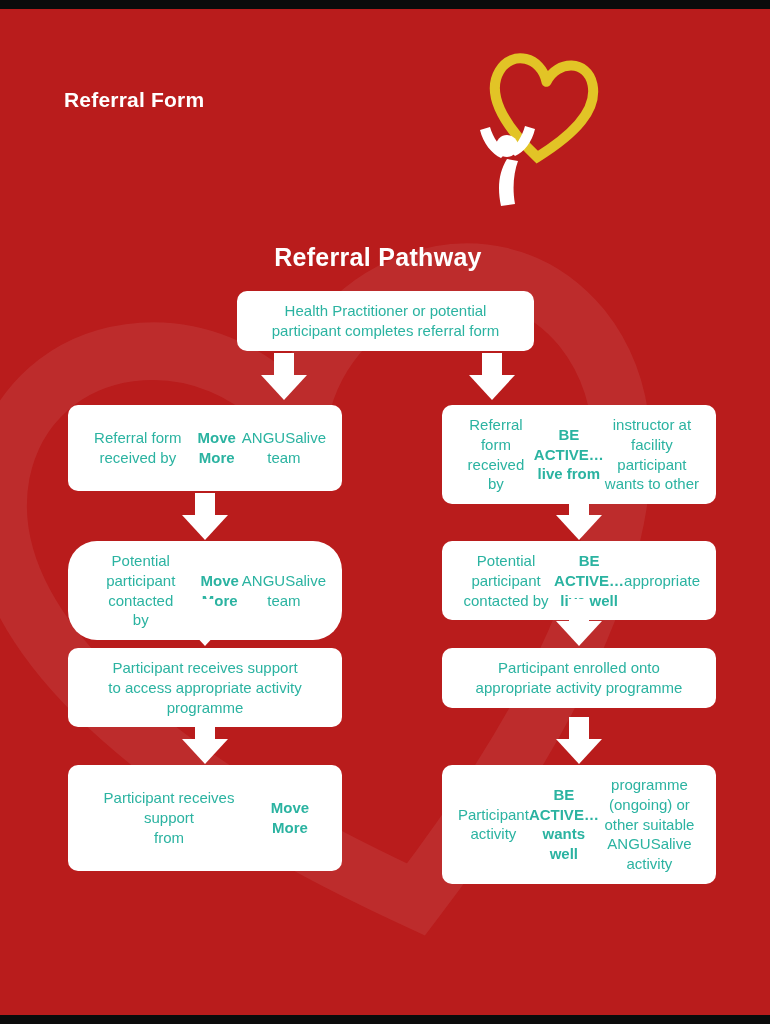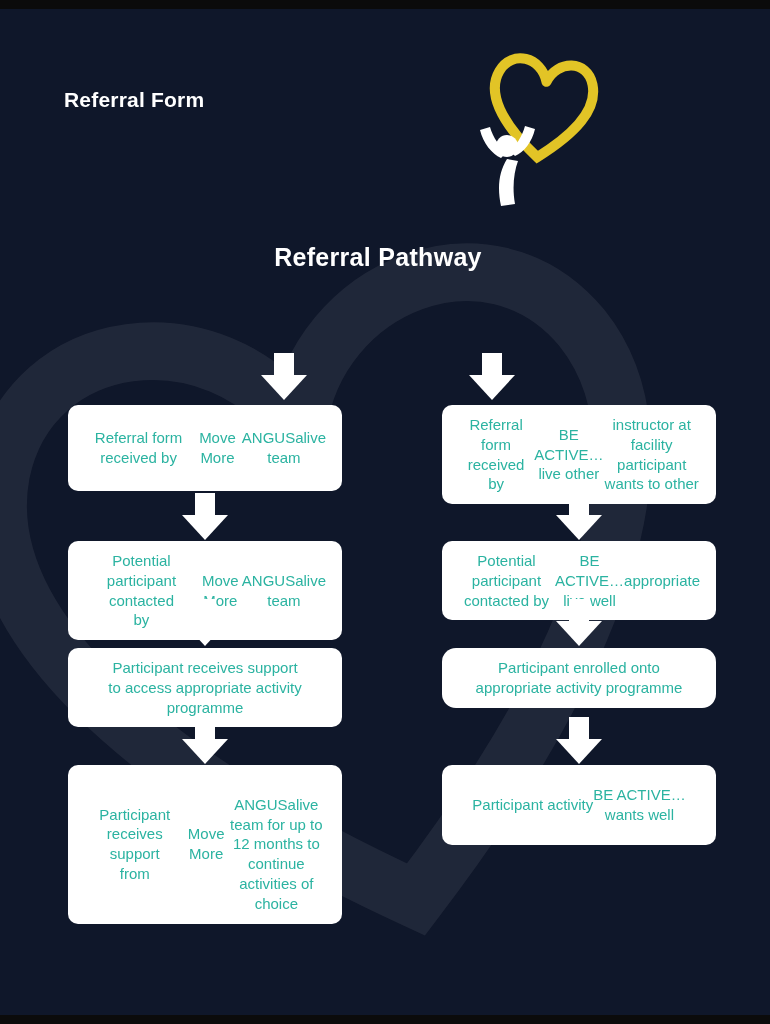"Referral Form" .page { background: #0f172a -> #b91c1c }
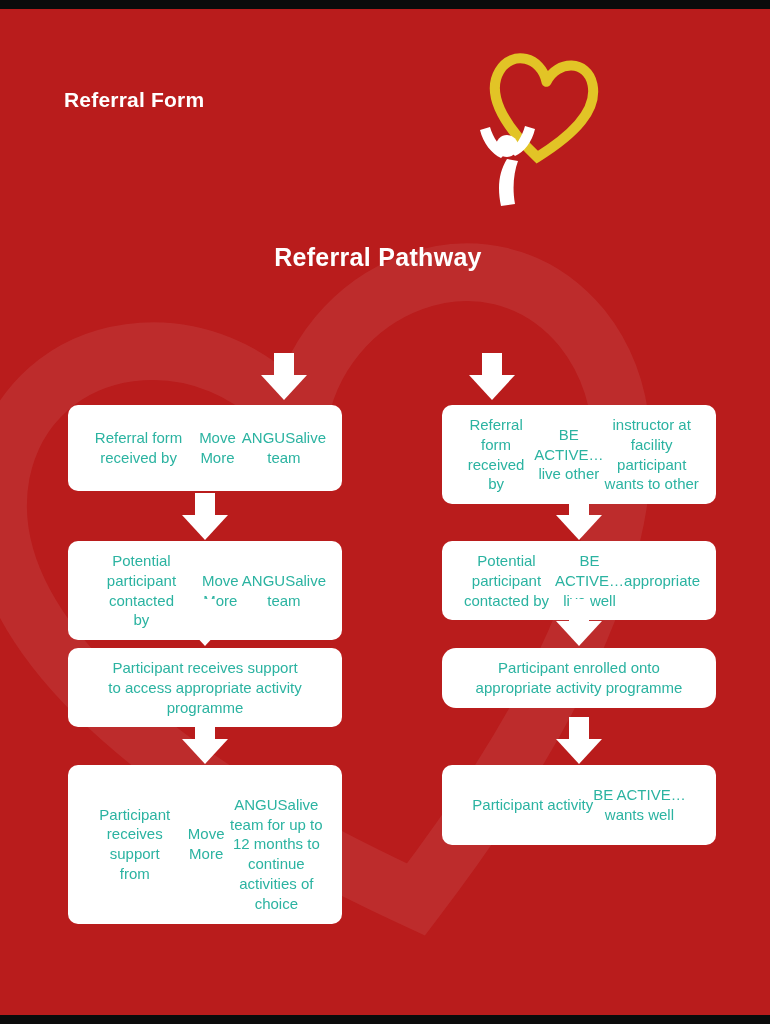"Health Practitioner or potential" div.flow-box { html: none -> <div><span>Health Practitioner or potential participant completes referral form</span></div> }
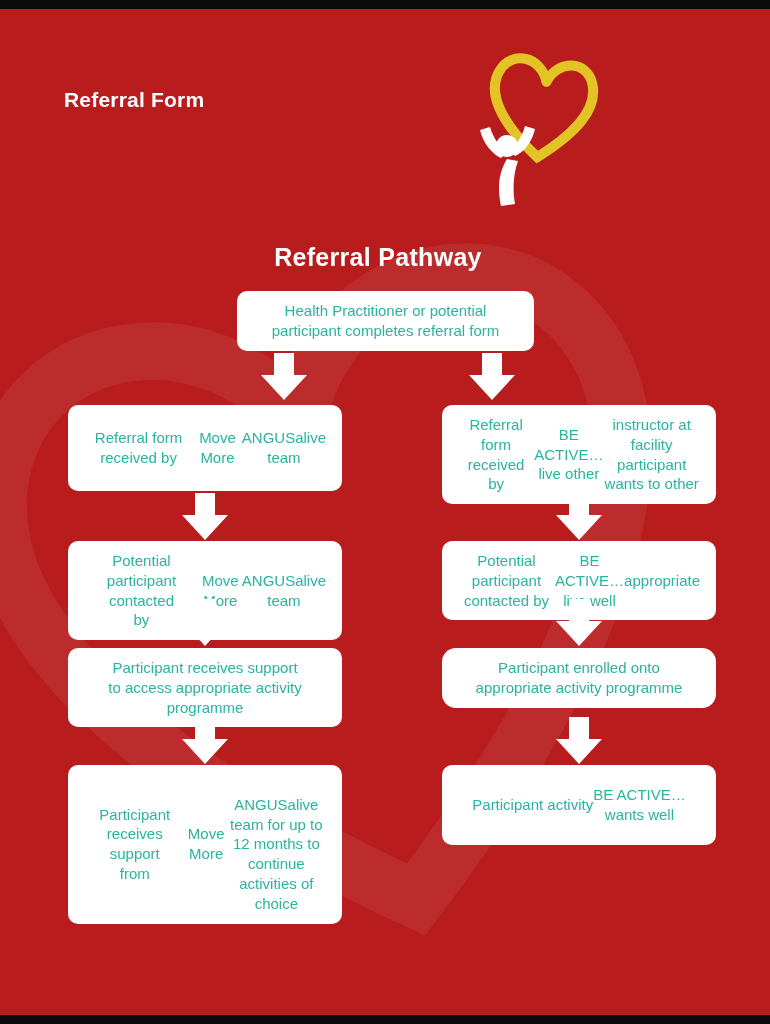"Move More" .flow-box b { font-weight: 400 -> 700 }
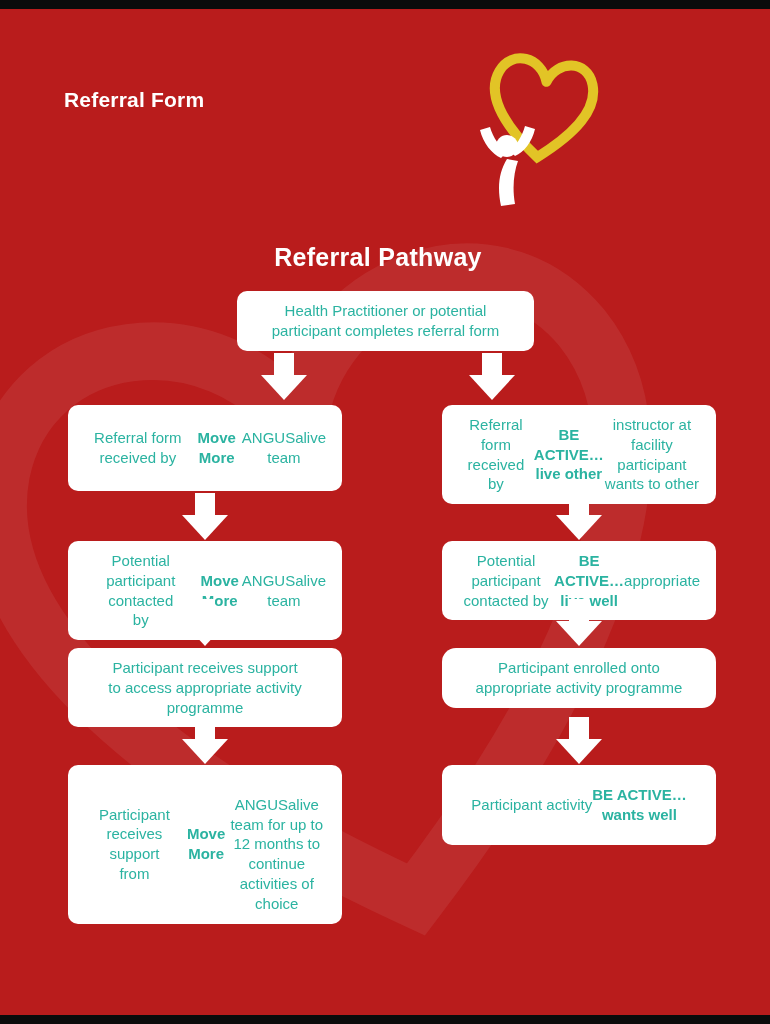"BE" b { text: other -> from }
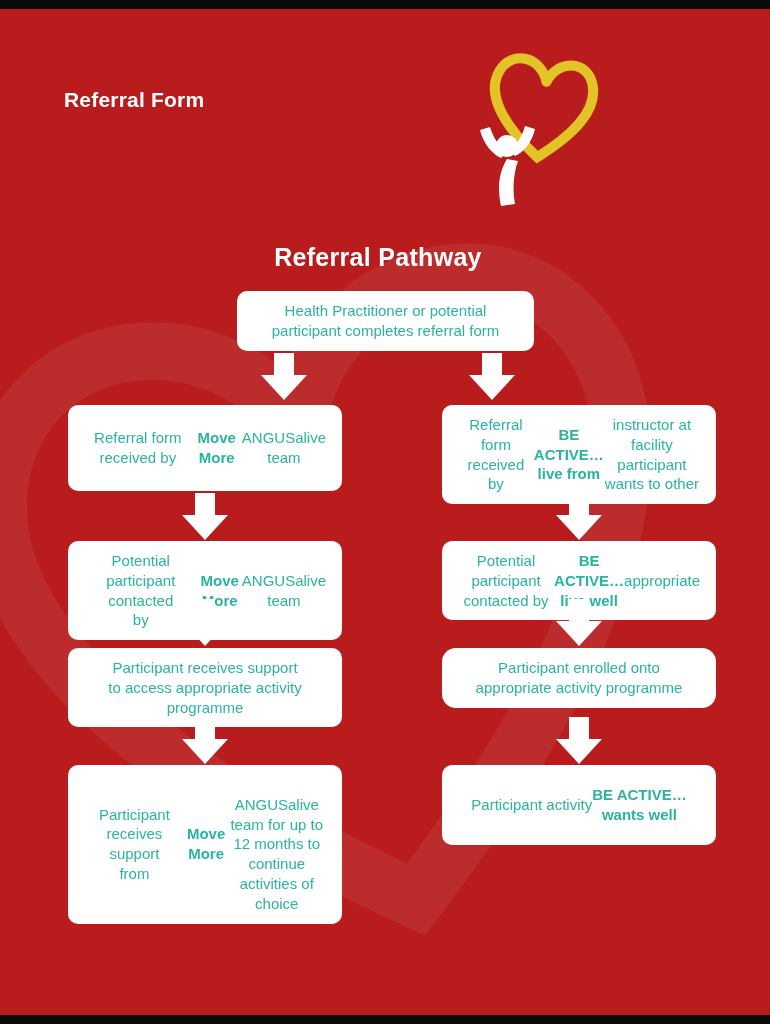"Potential participant contacted" .box-l3 { border-radius: none -> 29px }
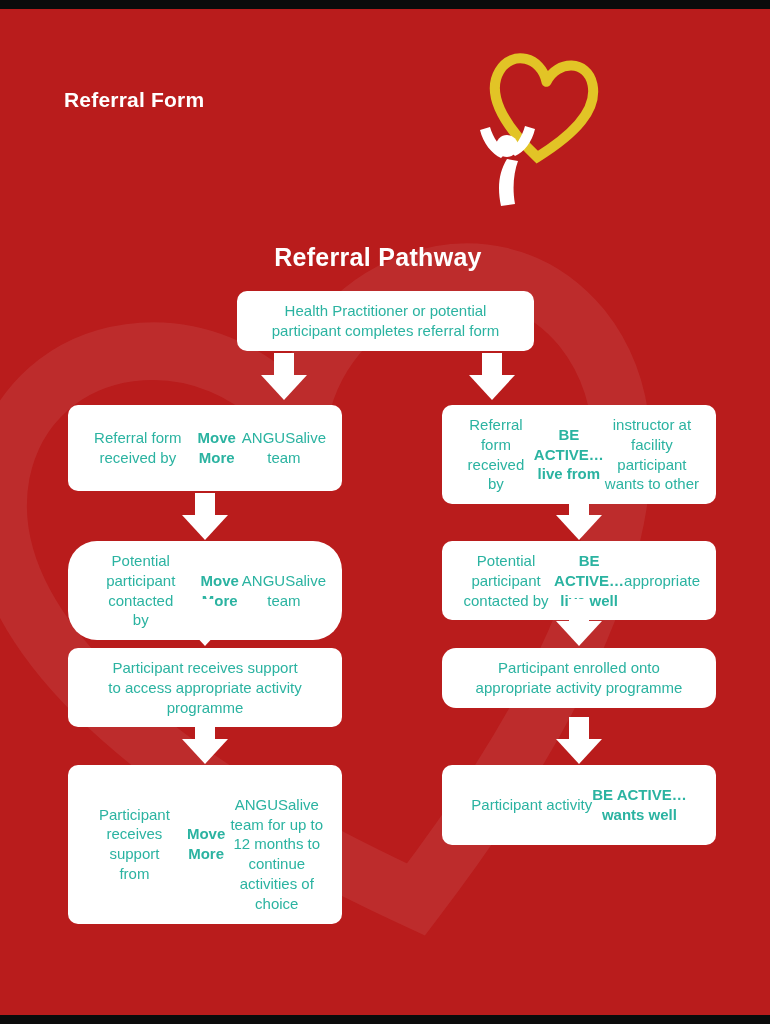"Participant enrolled onto" .box-r4 { border-radius: 14px -> none }
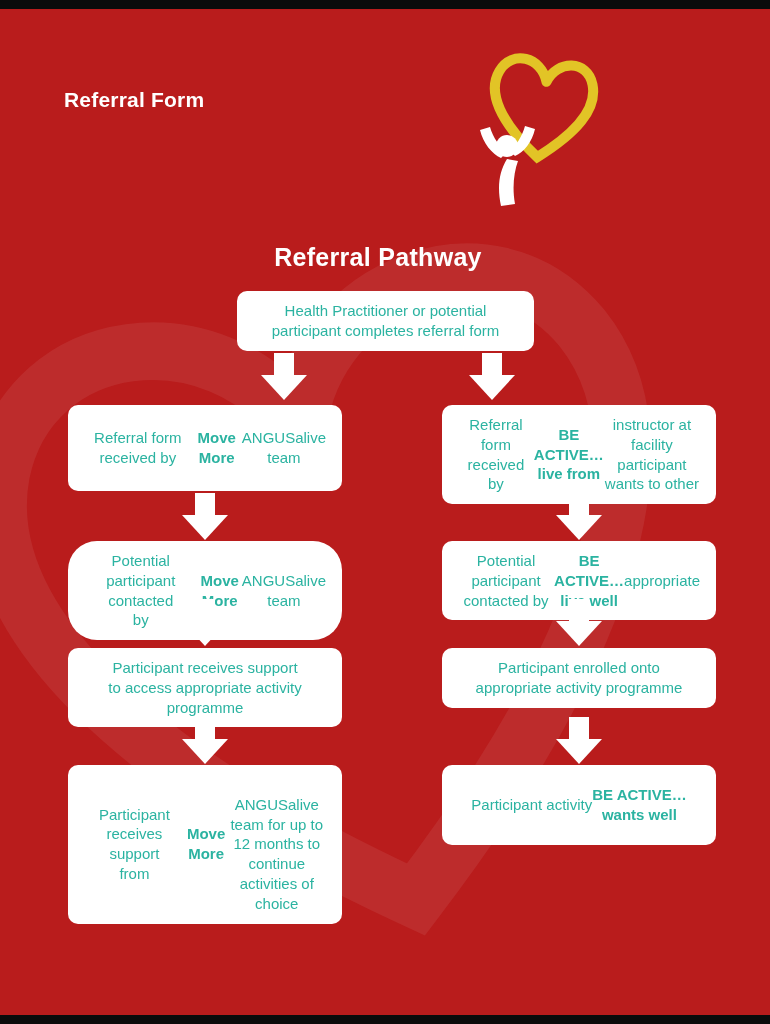"programme (ongoing) or" span { html: none -> <span> programme (ongoing) or other suitable ANGUSalive activity</span> }
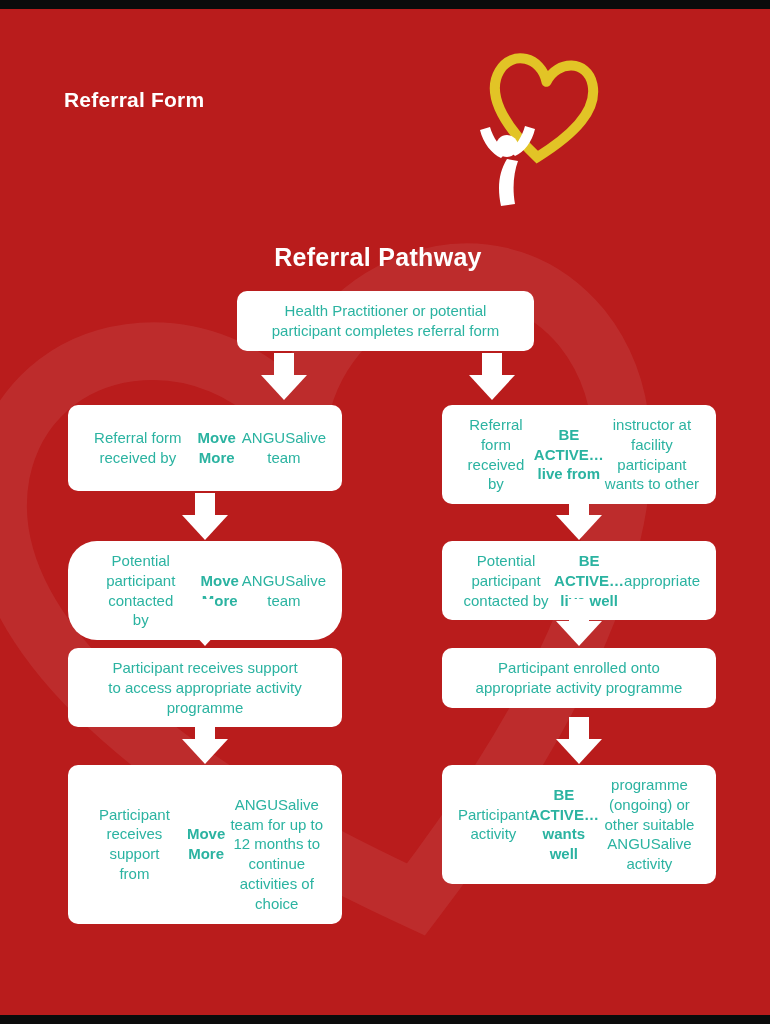"ANGUSalive team for up to" span { html: <span> ANGUSalive team for up to 12 months to continue activities of choice</span> -> none }
